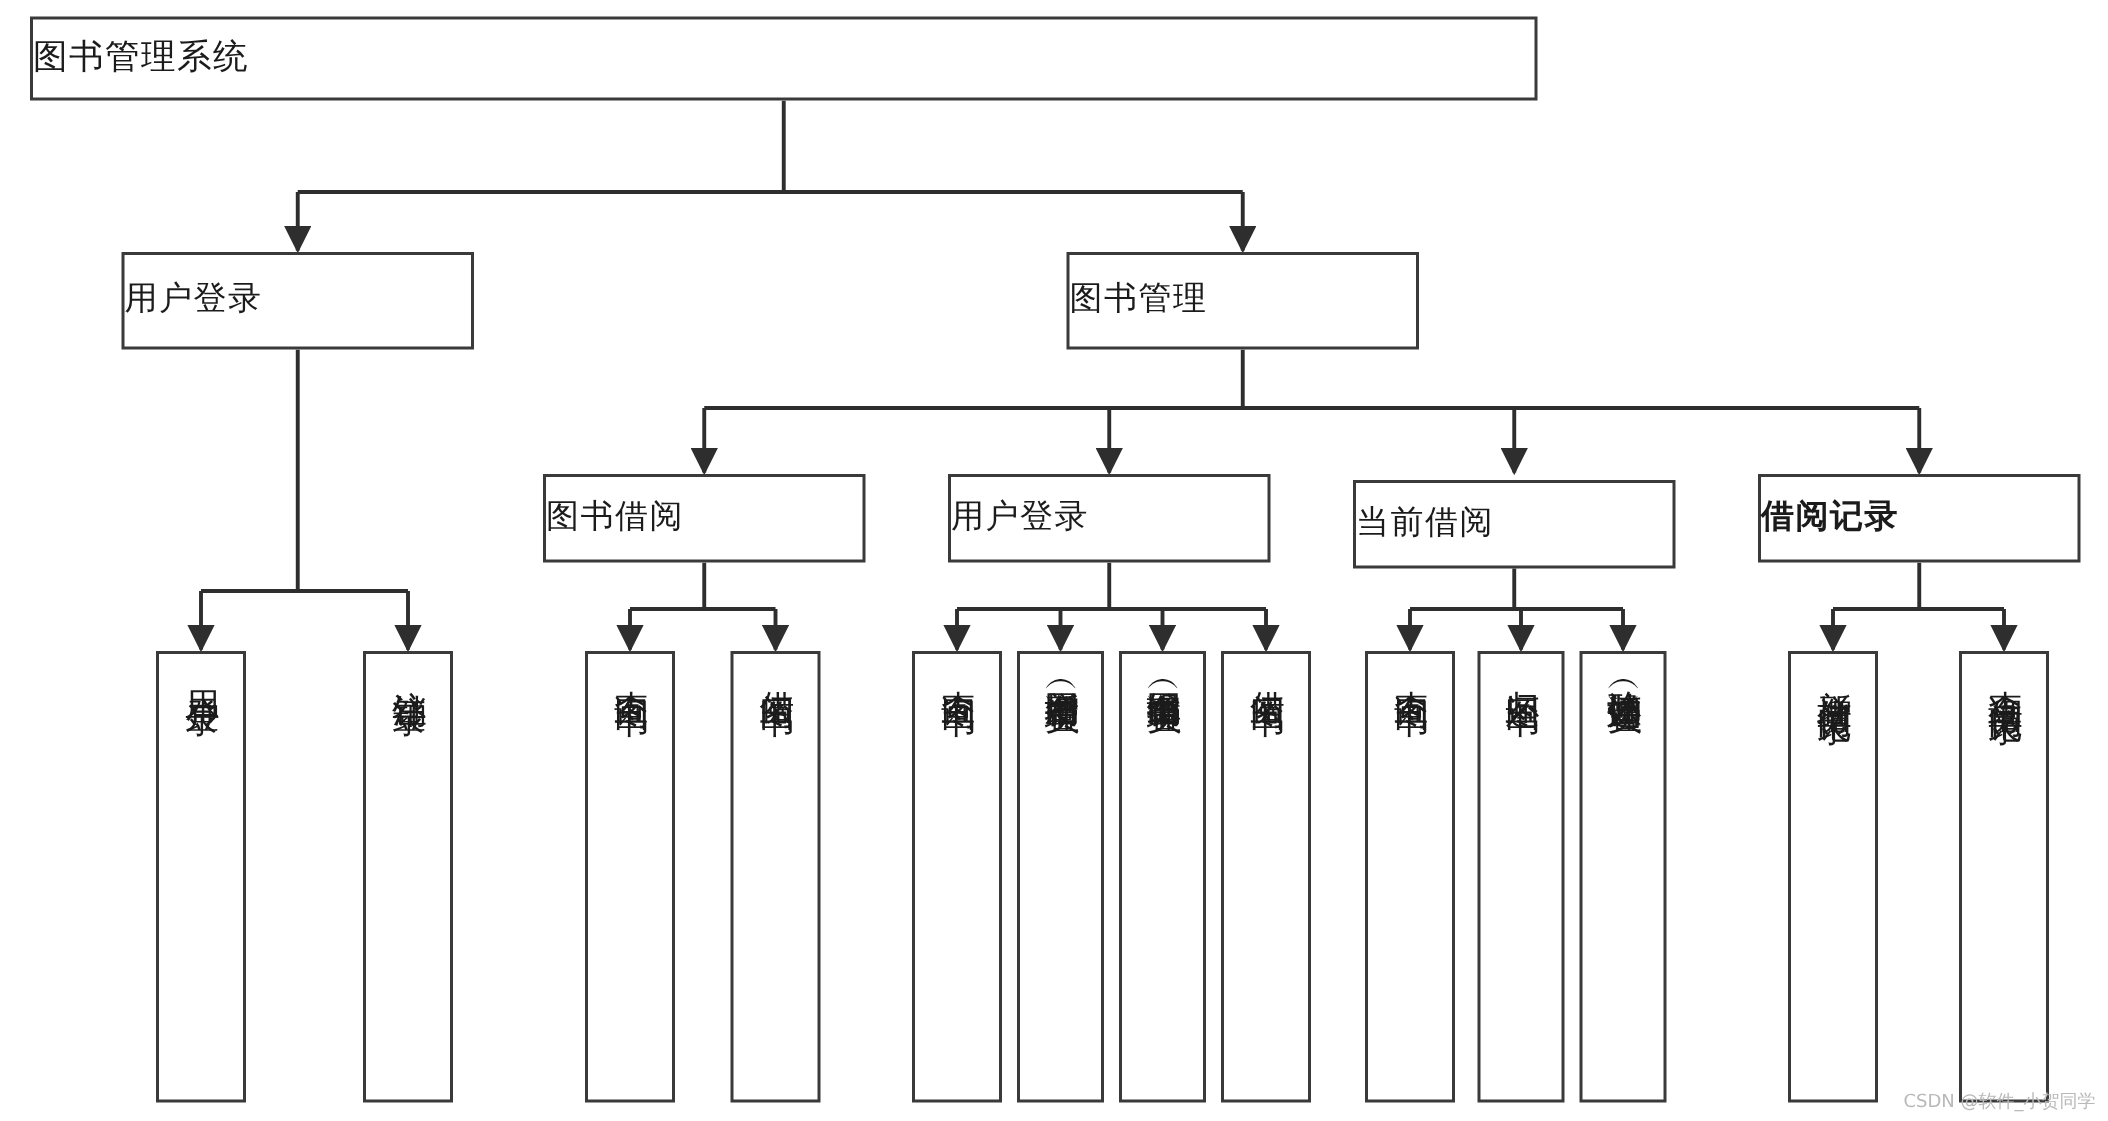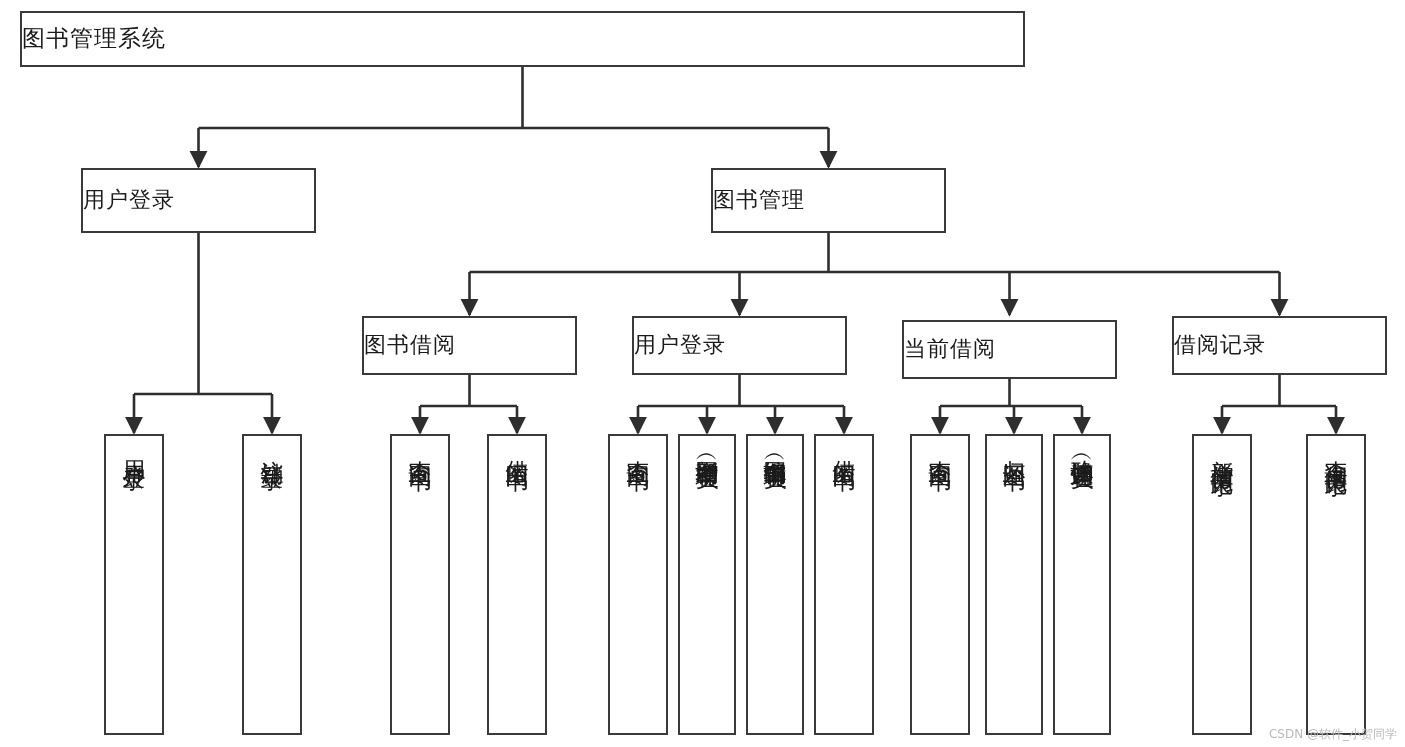"借阅记录" div.node { font-weight: none -> bold }
